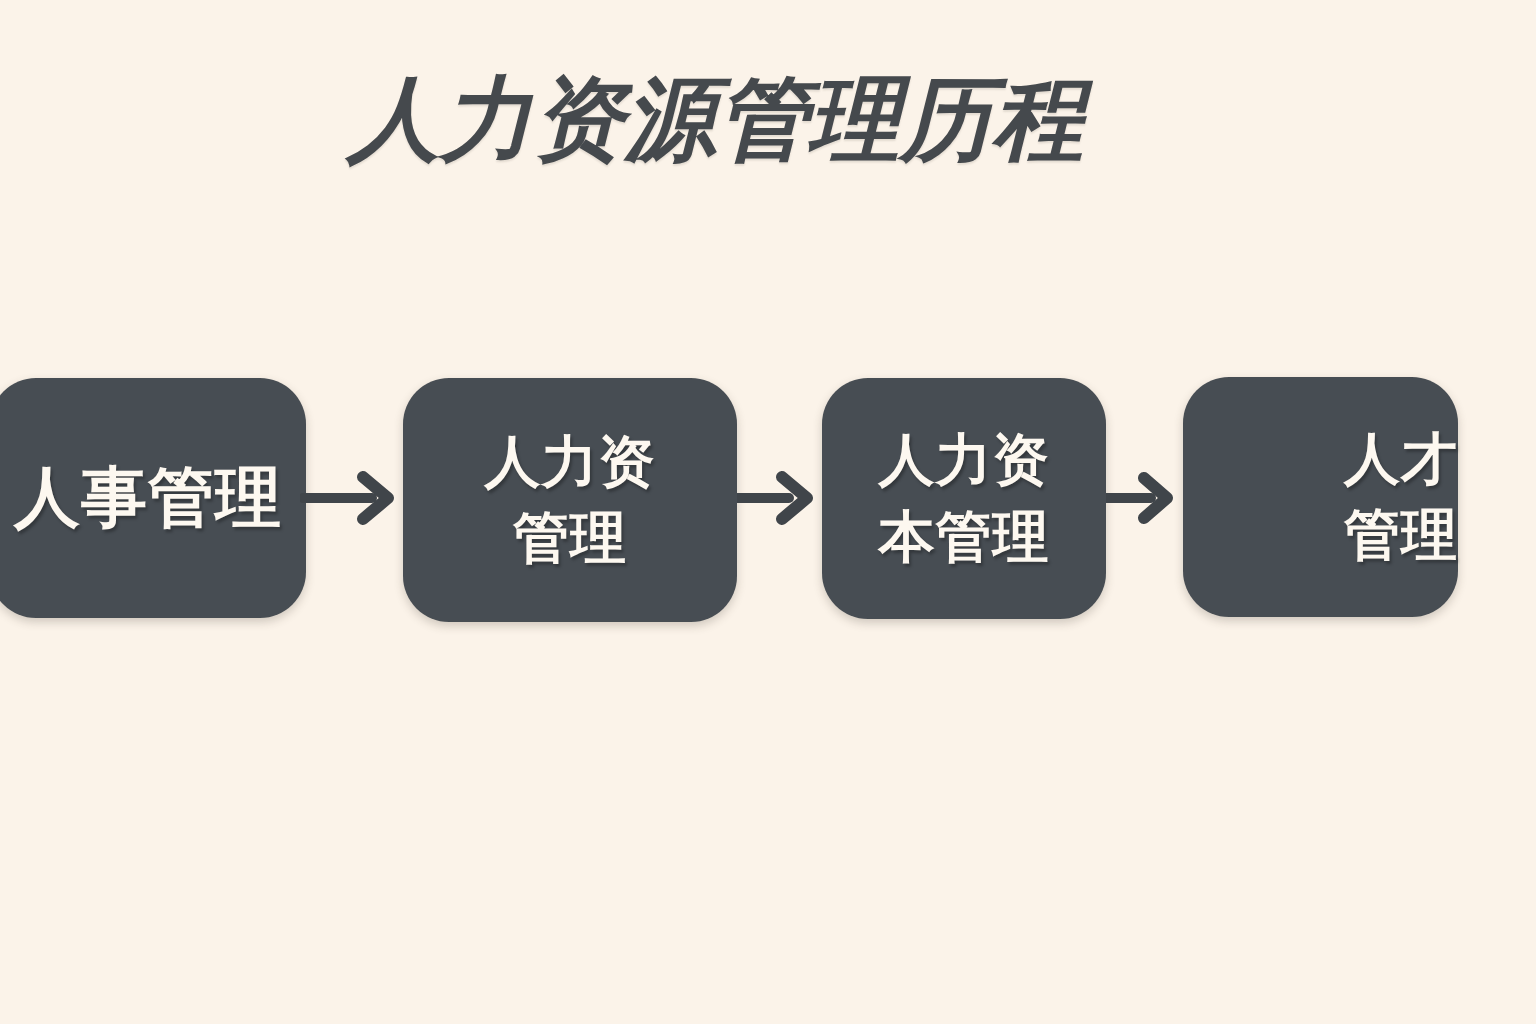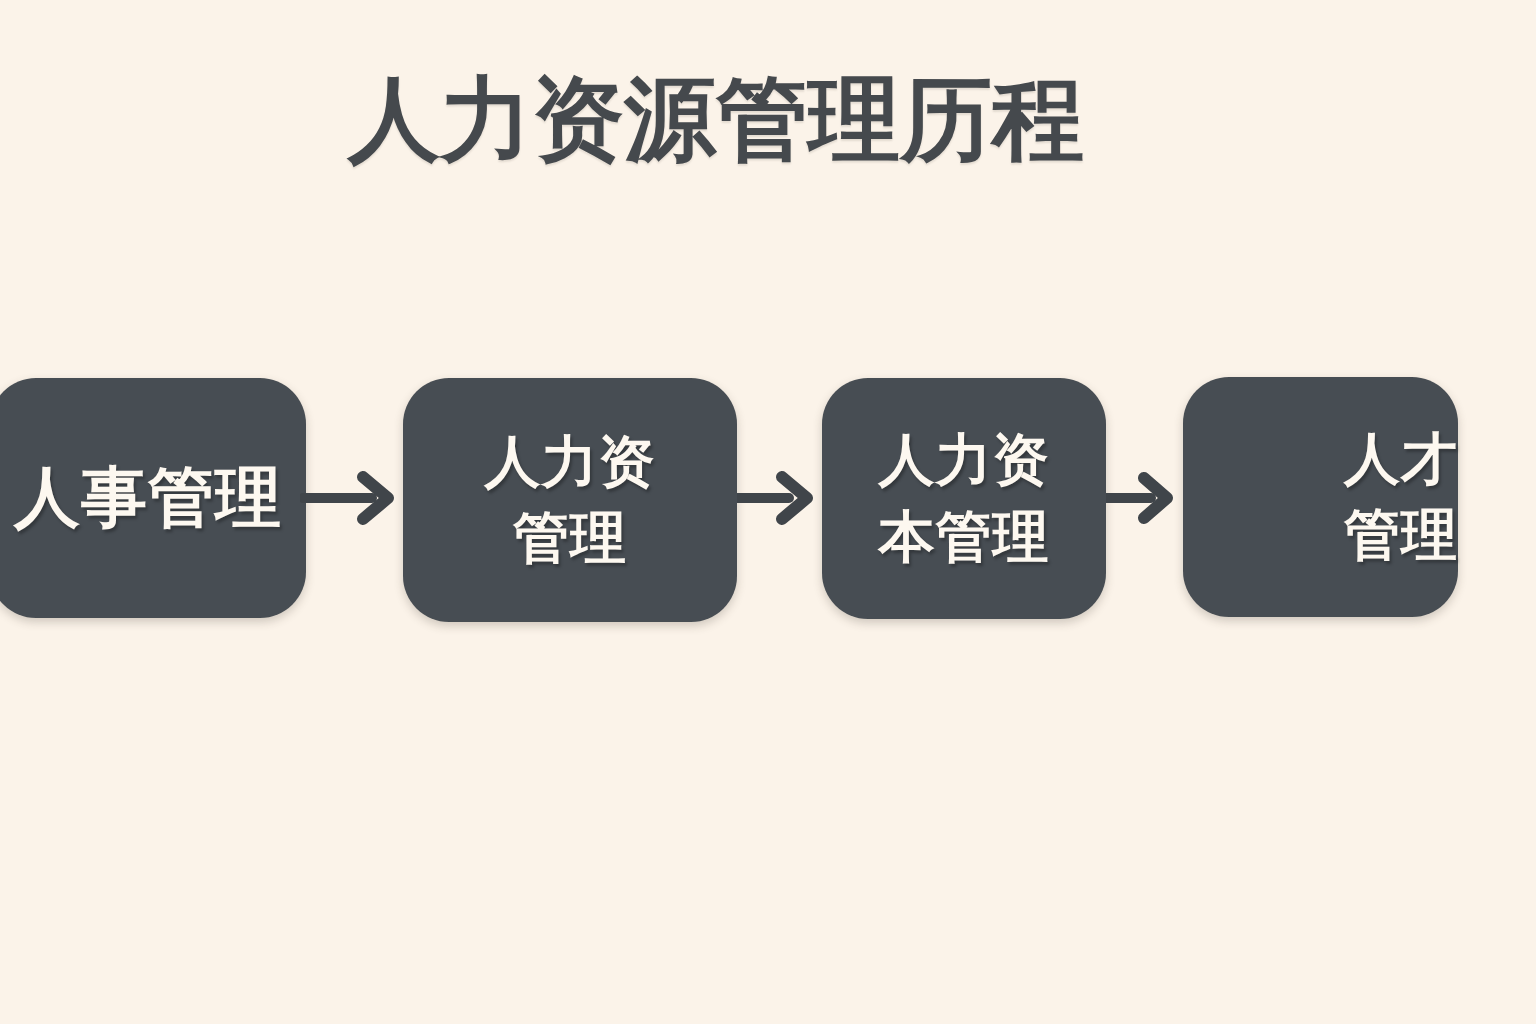"人力资源管理历程" .title { font-style: none -> italic }
